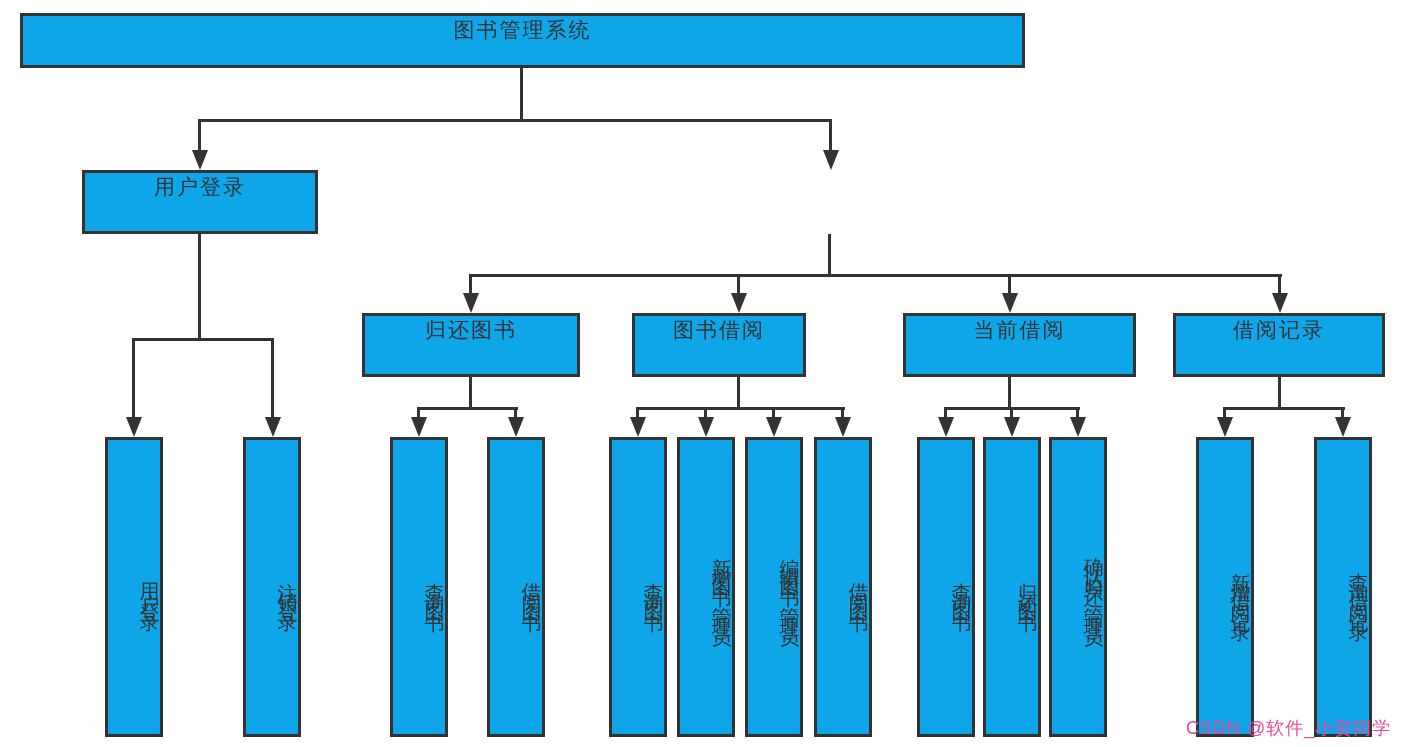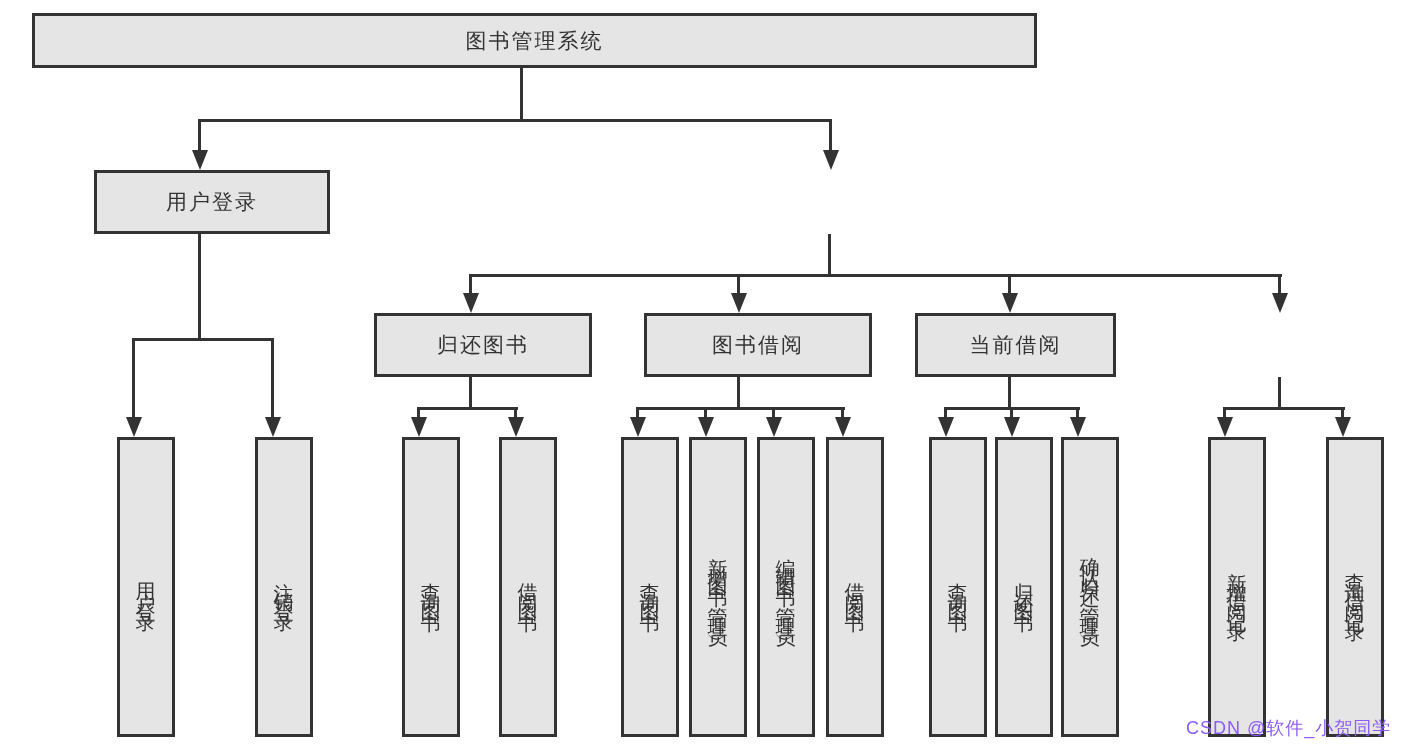"图书管理系统" .box { align-items: center -> flex-start; background: #e5e5e5 -> #0ea5e9; margin-left: 12px -> none }
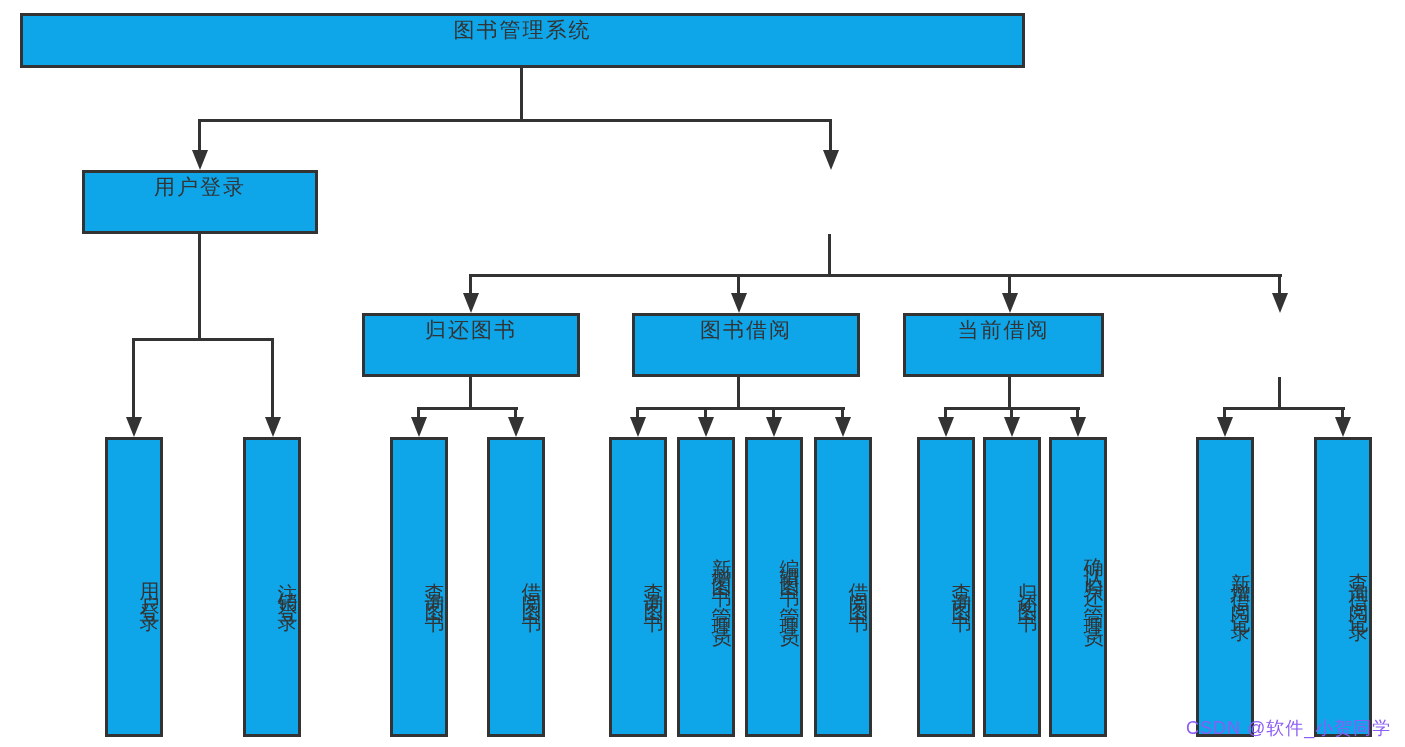"图书借阅" div.box { width: 228px -> 174px }
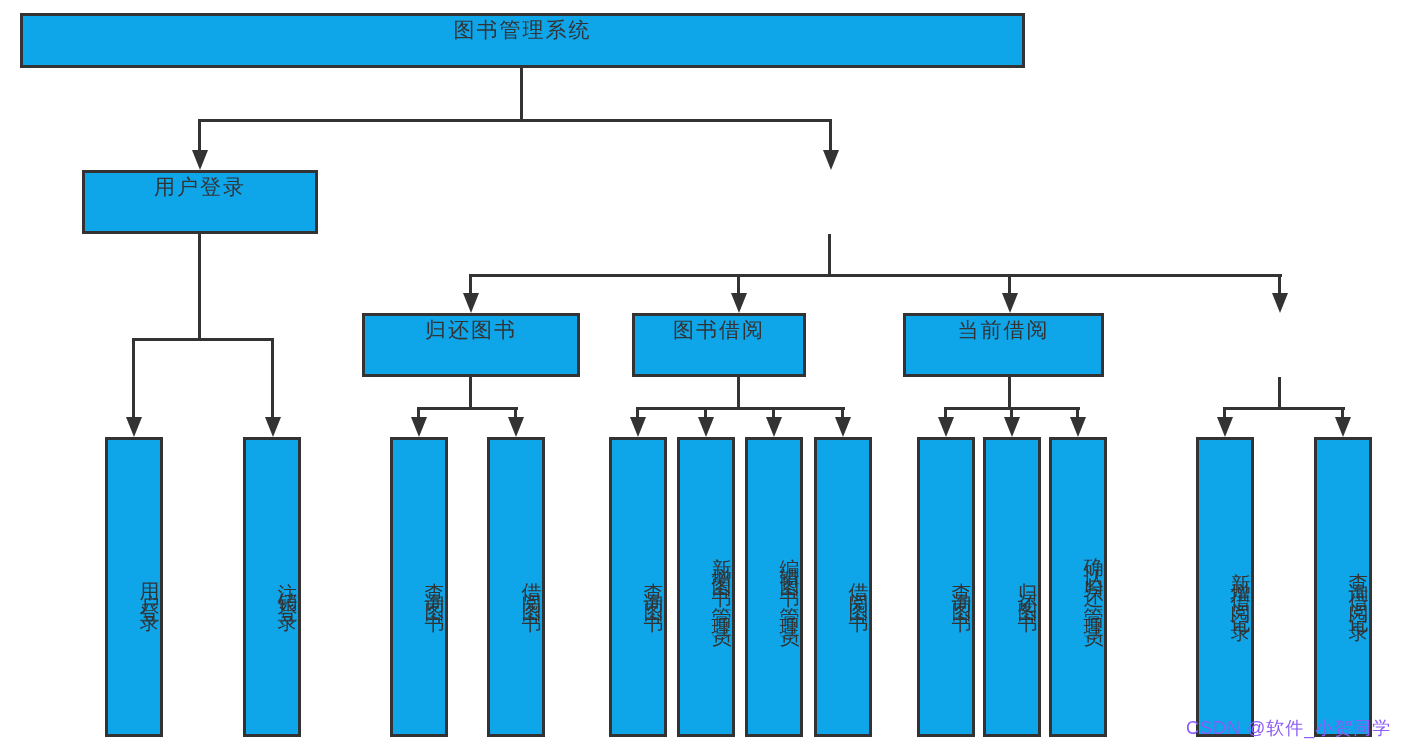"当前借阅" div.box { width: 201px -> 233px }
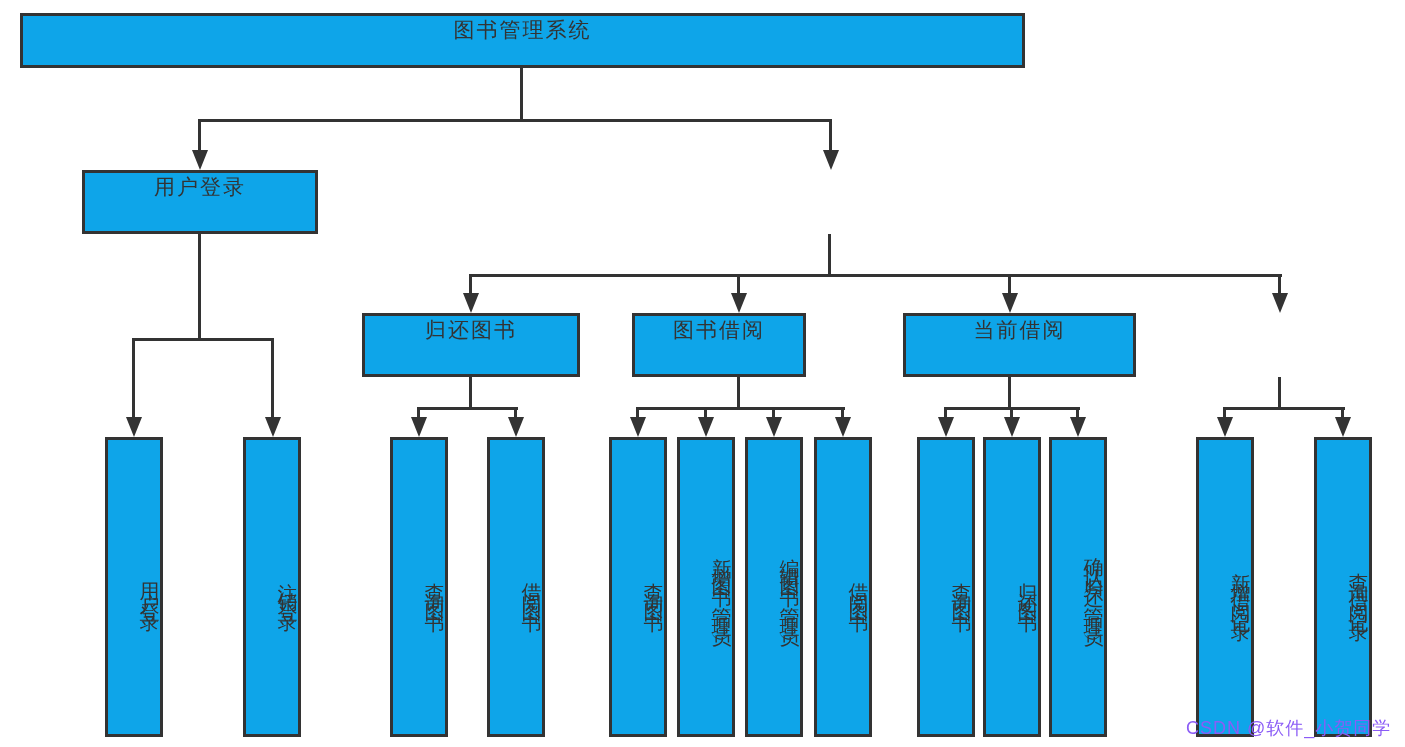"借阅记录" div.box { html: none -> <div> <span>借阅记录</span> </div> }
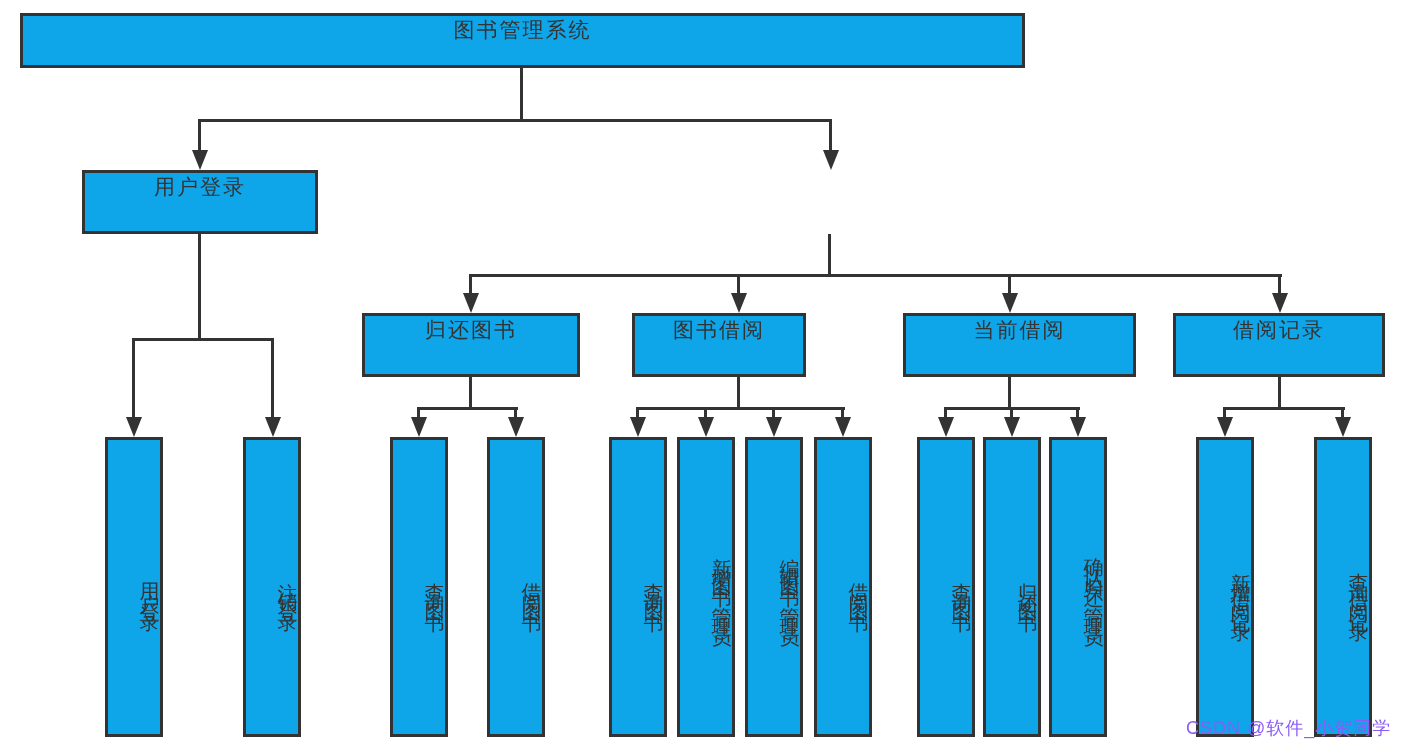"CSDN @软件_小贺同学" .watermark { color: #8b5cf6 -> #ec4899 }
